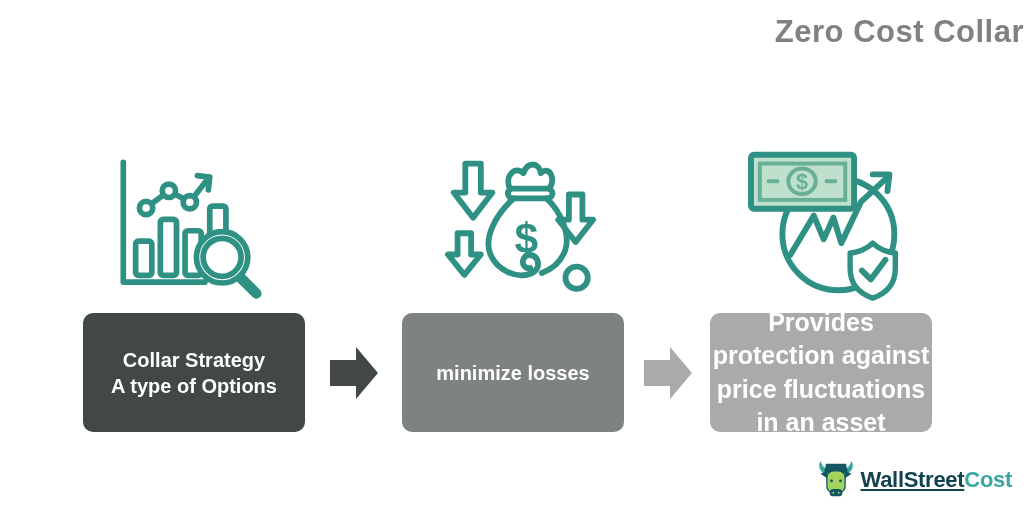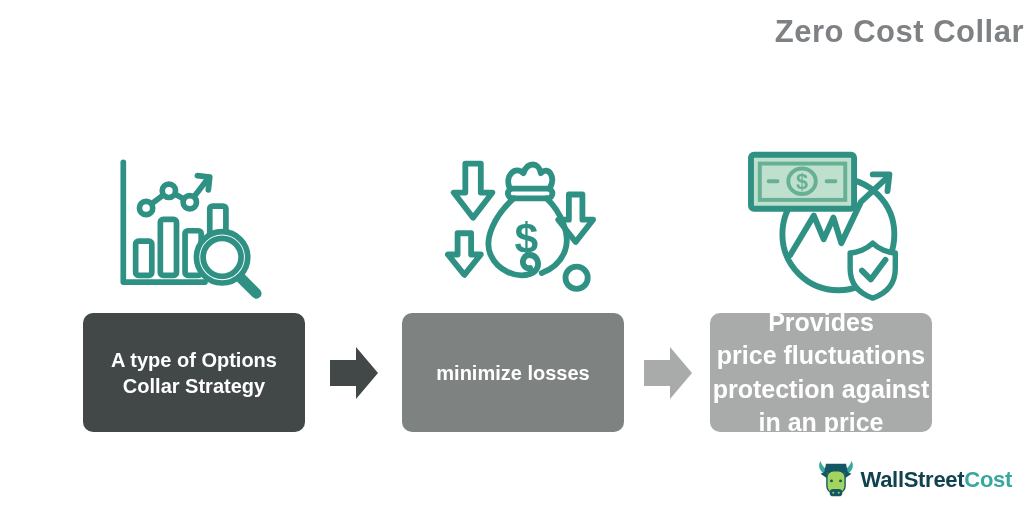"A type of Options" div { order: before "Collar Strategy" -> after "Collar Strategy" }
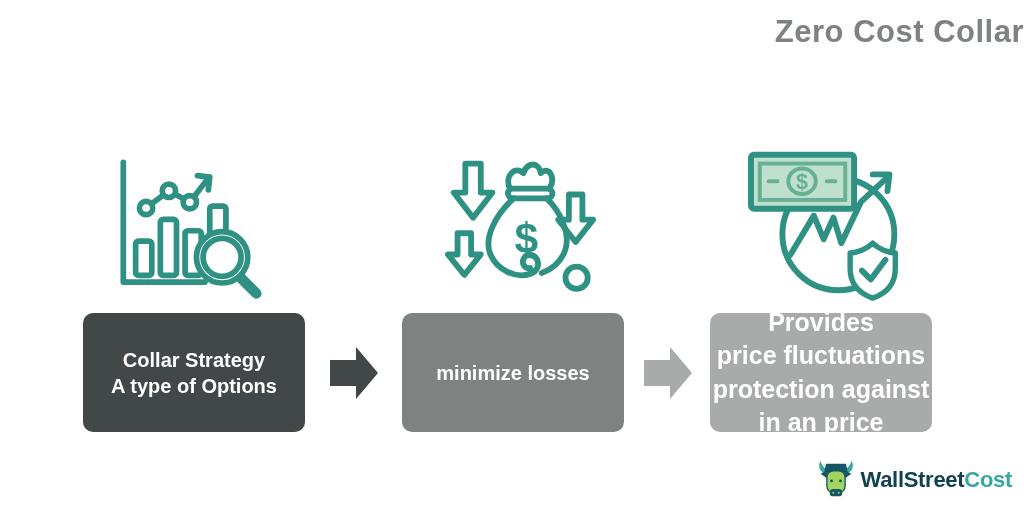"price fluctuations" div { order: before "protection against" -> after "protection against" }
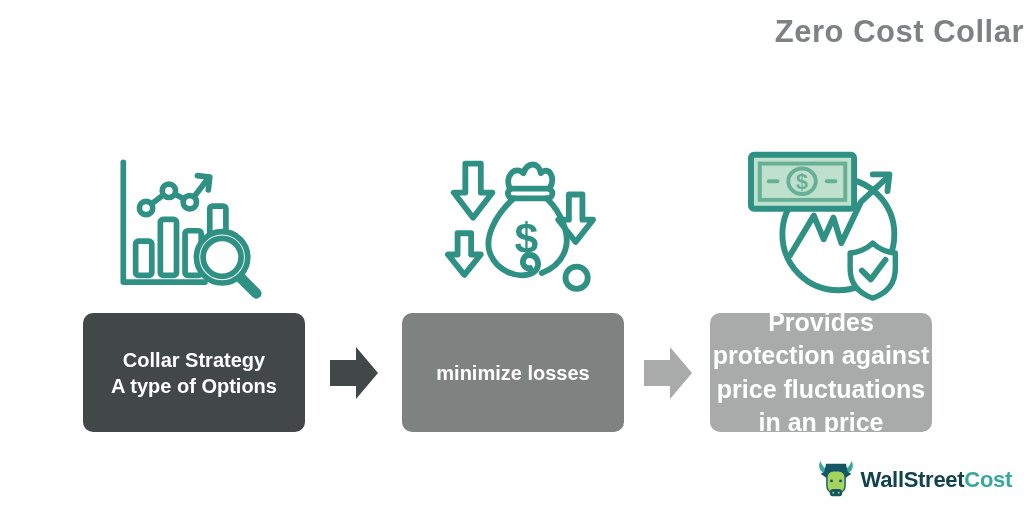"in an price" div { text: price -> asset }
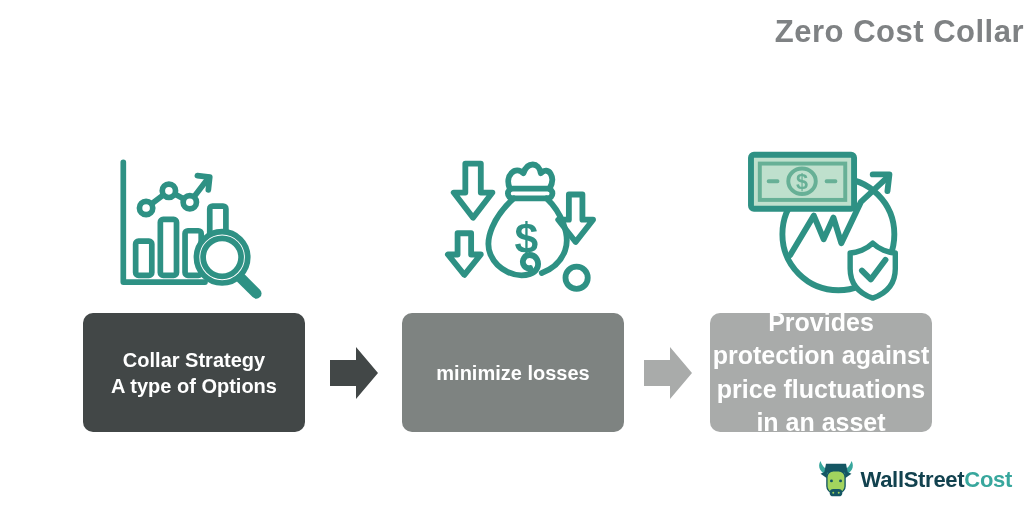"WallStreet" .brand .b1 { text-decoration: none -> underline }
